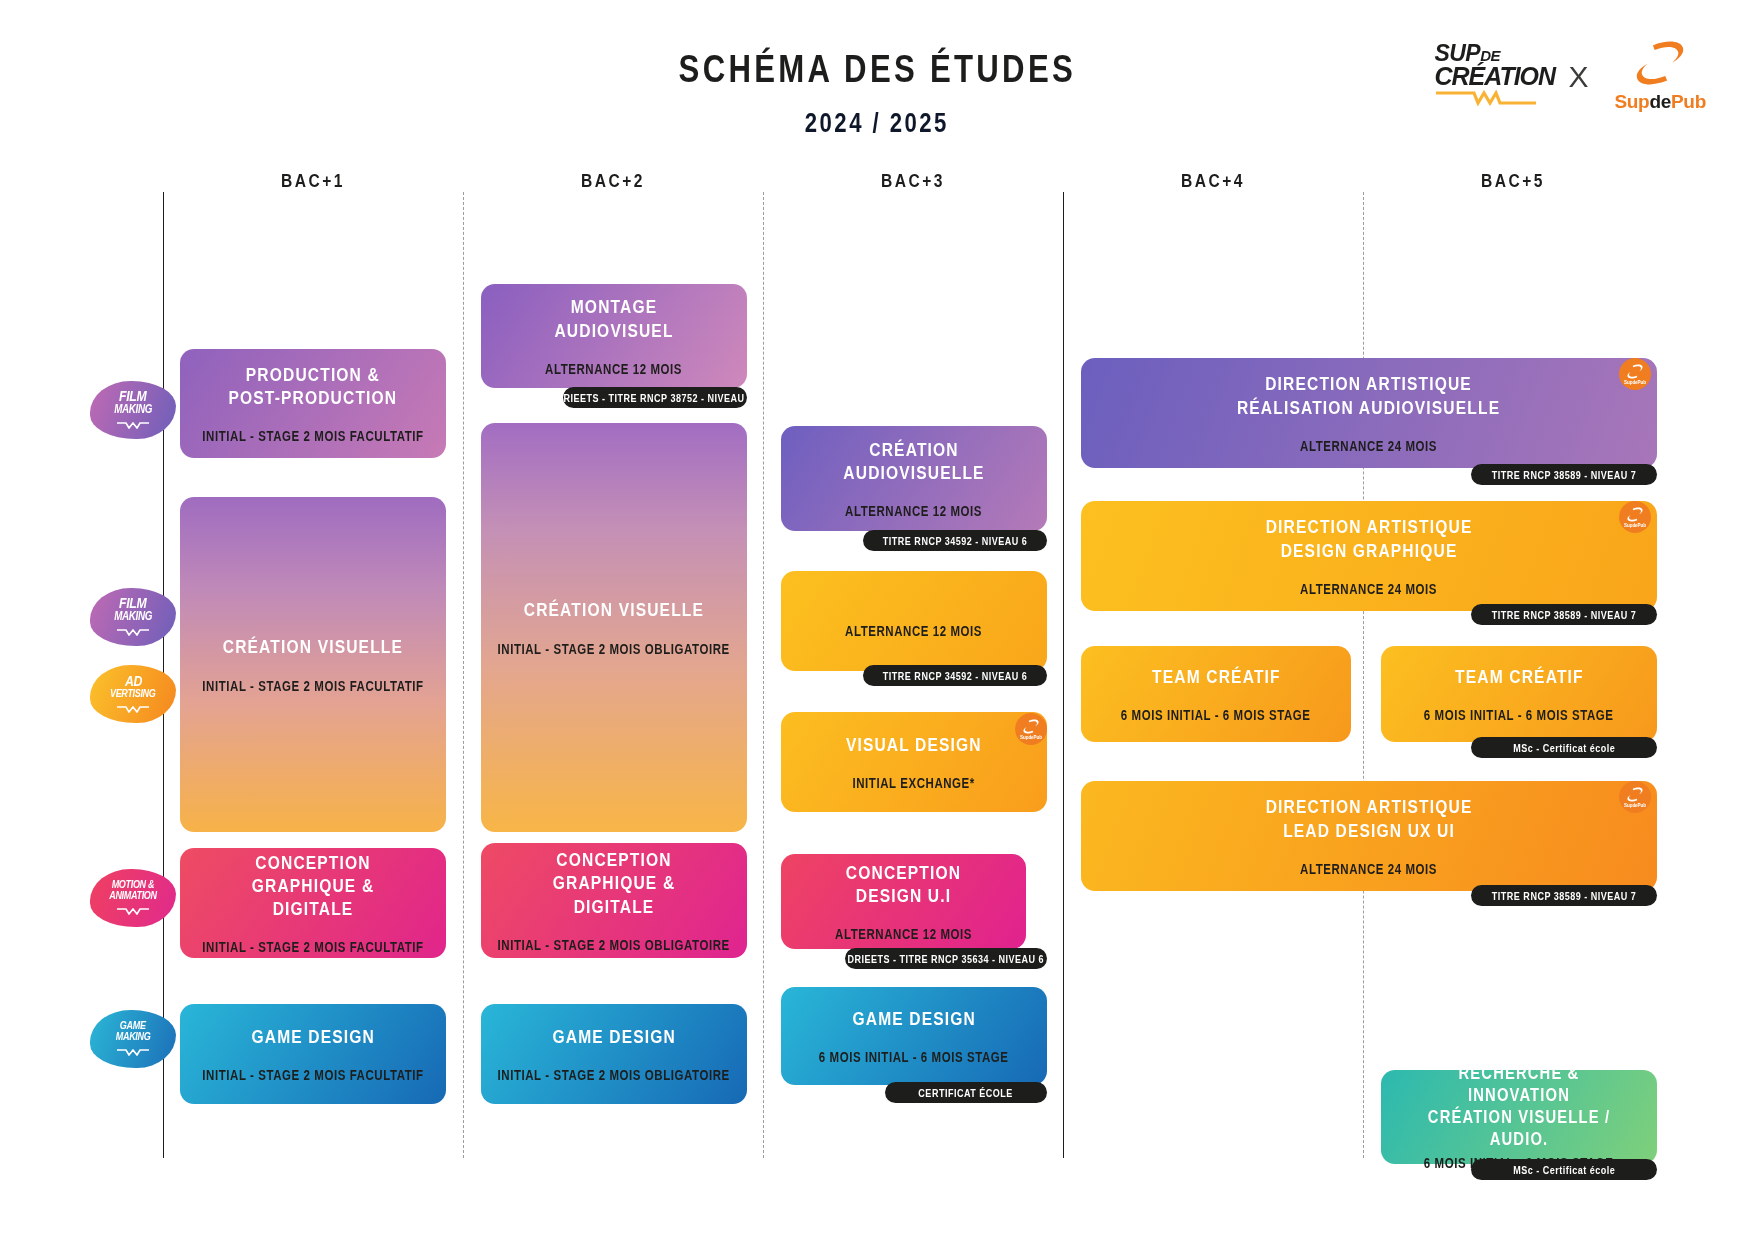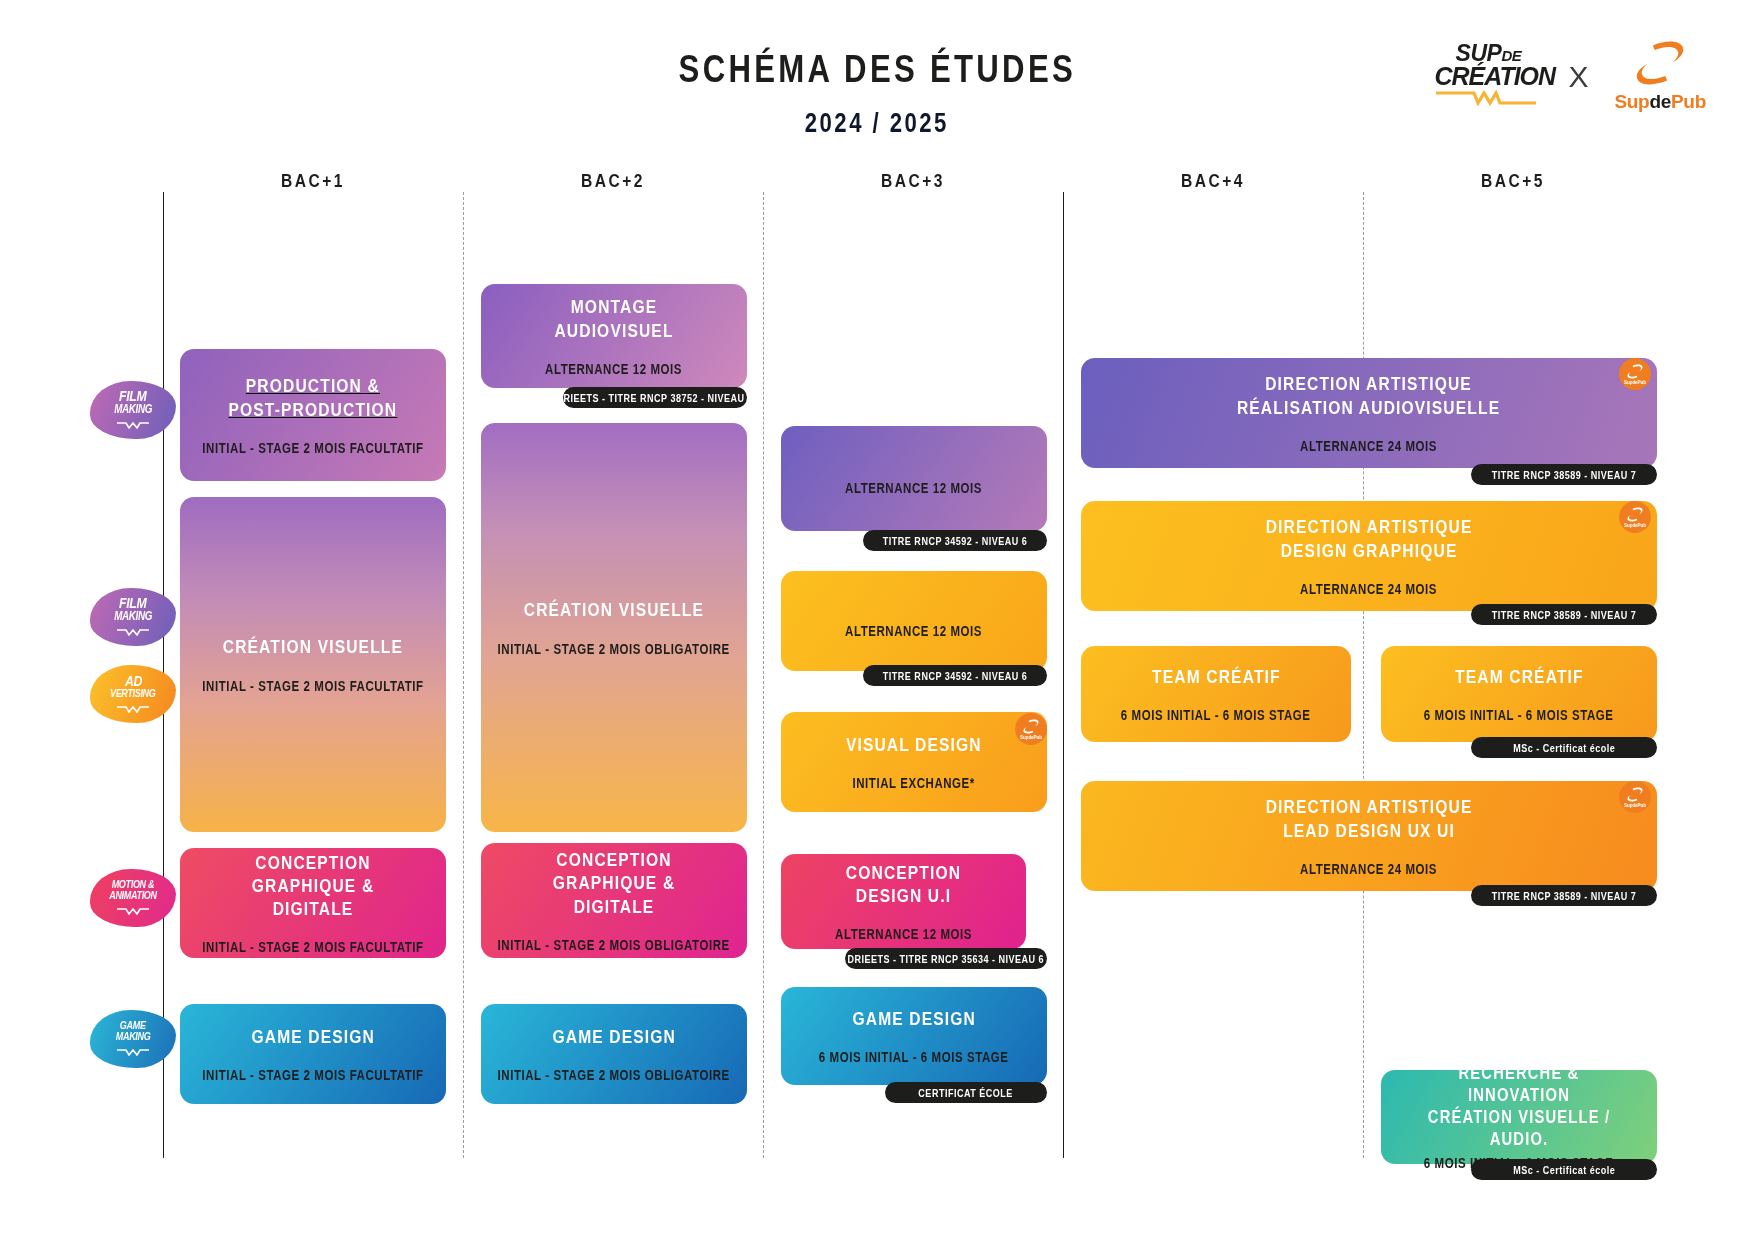"SUPDE" .logo-sdc .l1 { text-align: center -> none }
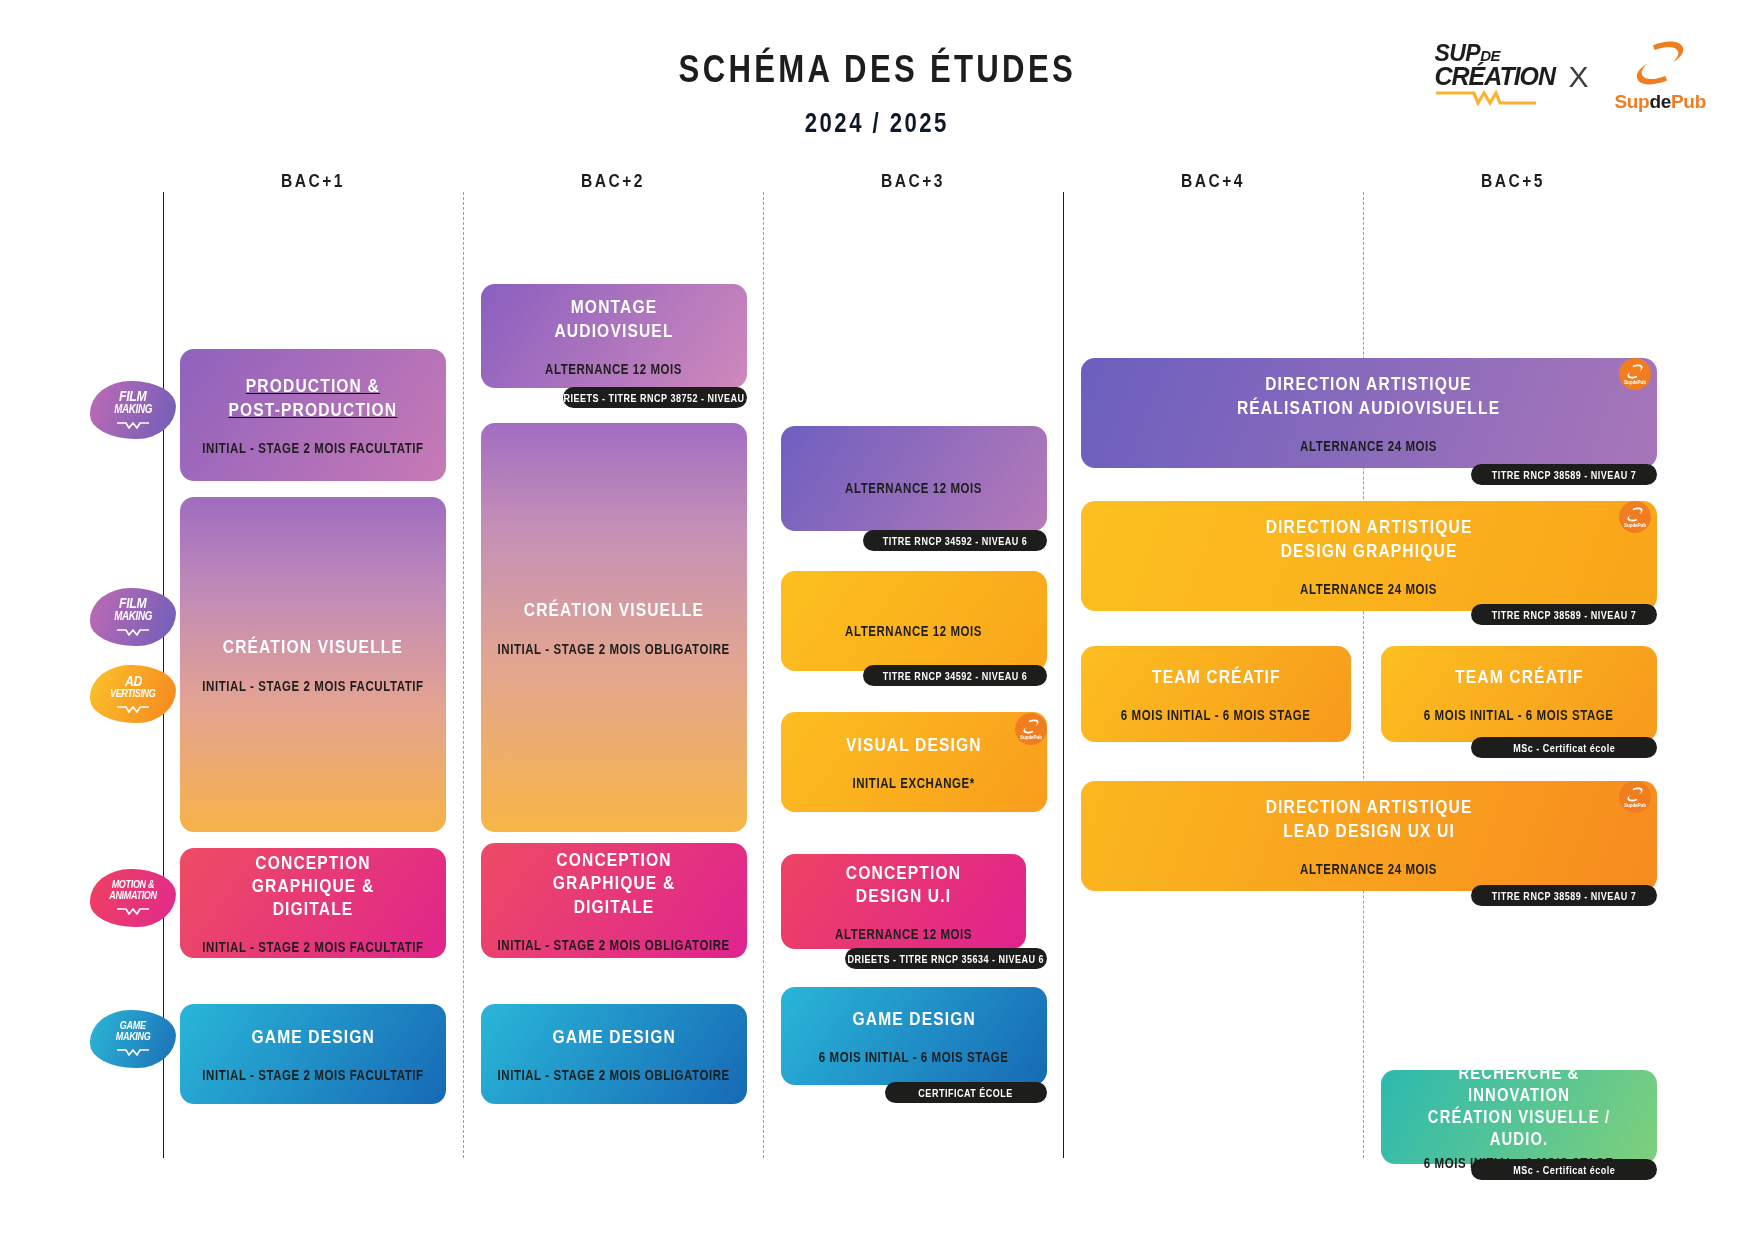"PRODUCTION &" div.card { height: 132px -> 109px; text-decoration: underline -> none }
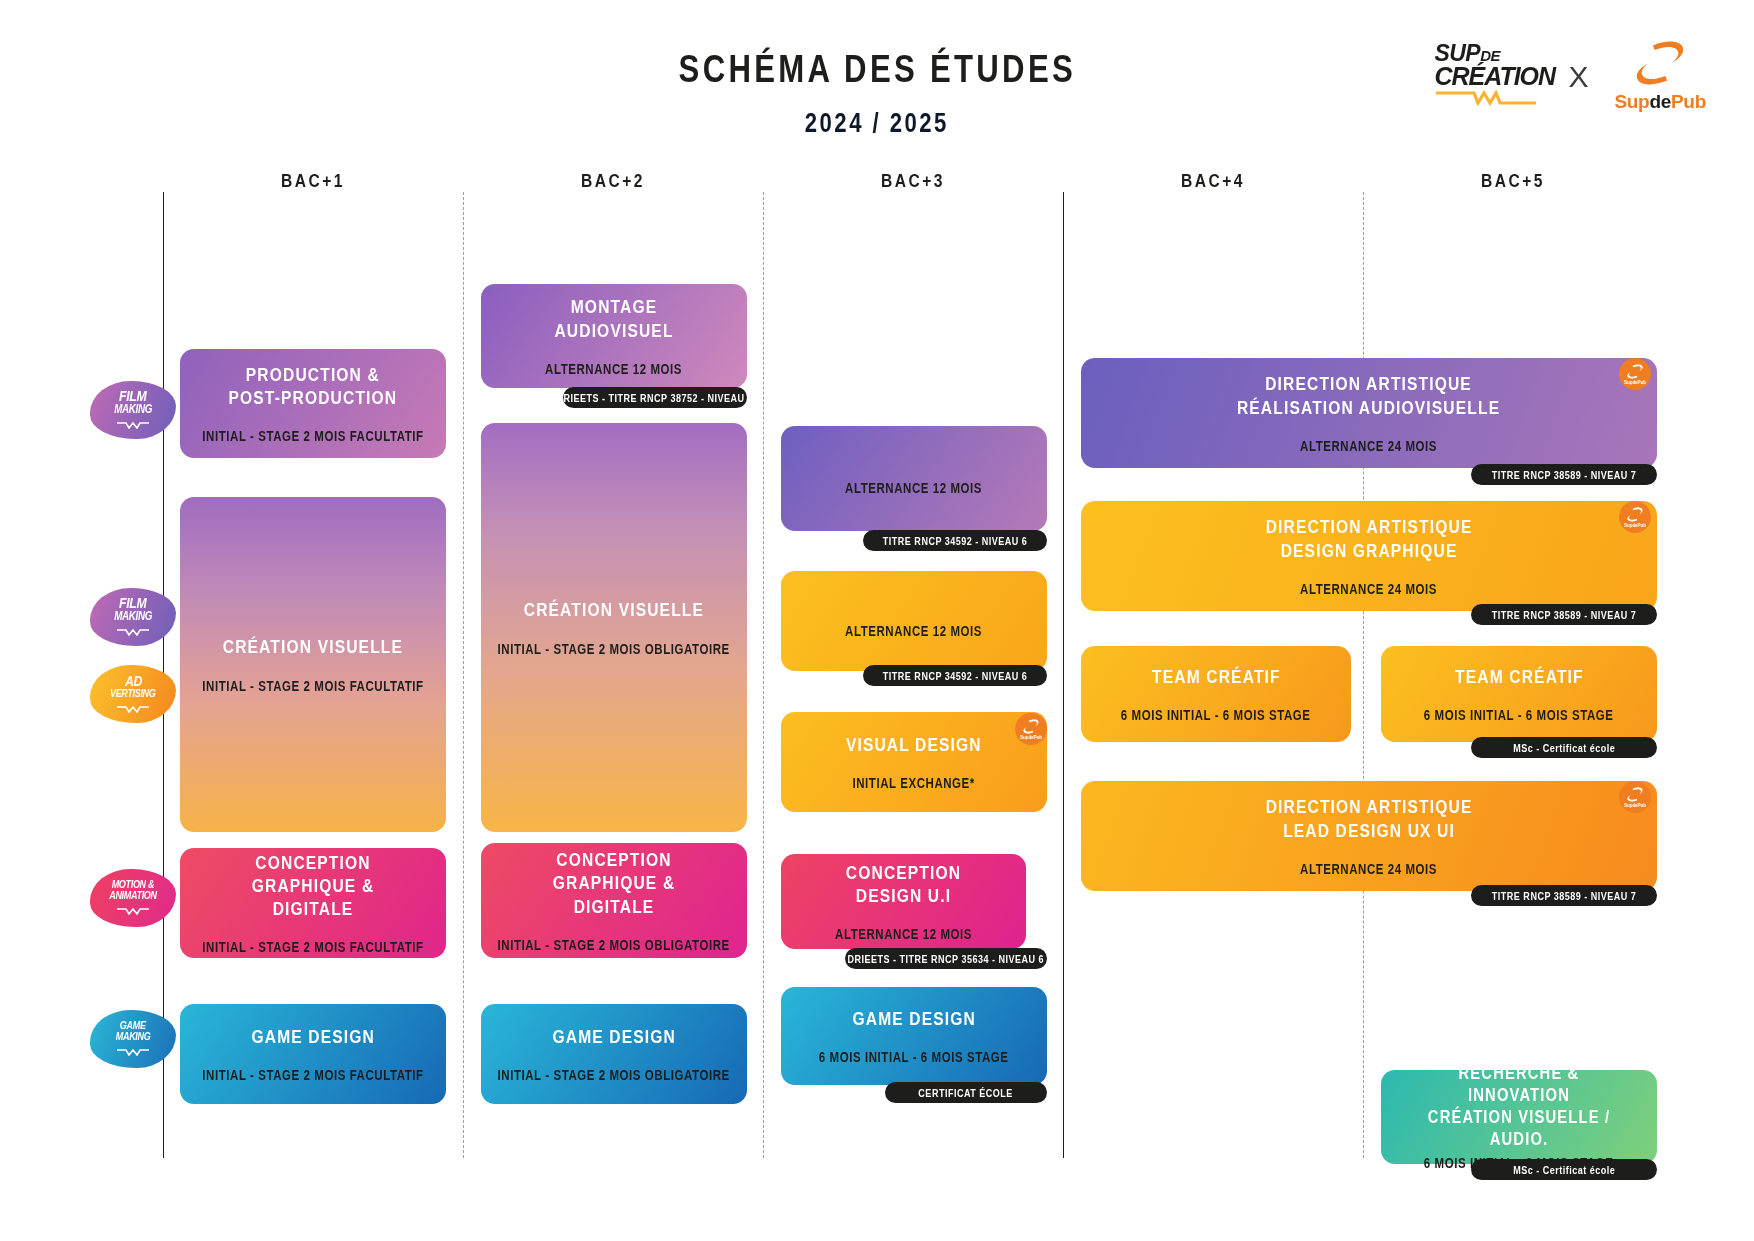"CRÉATION AUDIOVISUELLE" div.ttl { html: none -> <div> <span>CRÉATION AUDIOVISUELLE</span> </div> }
